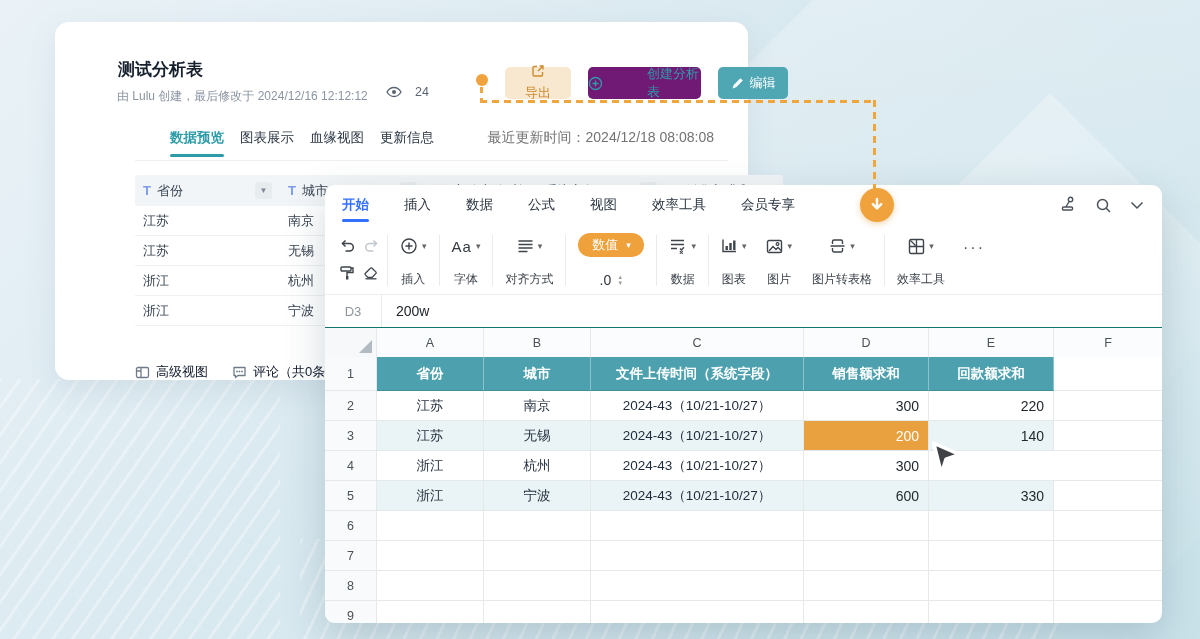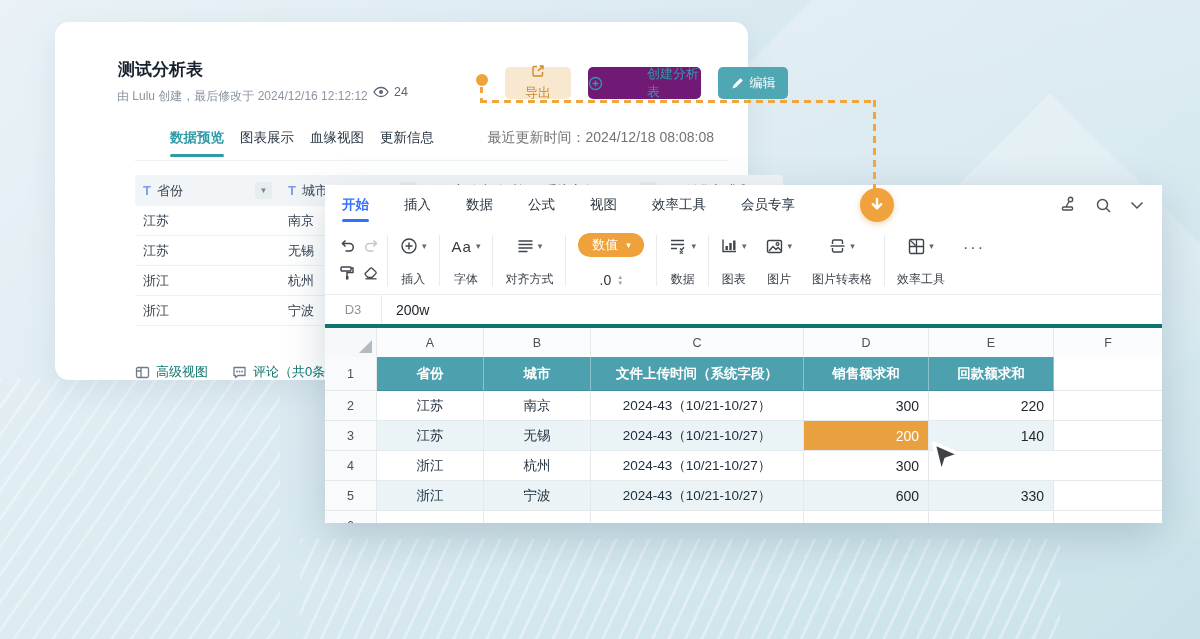"24" .views { gap: 5px -> 13px; left: 318px -> 331px }
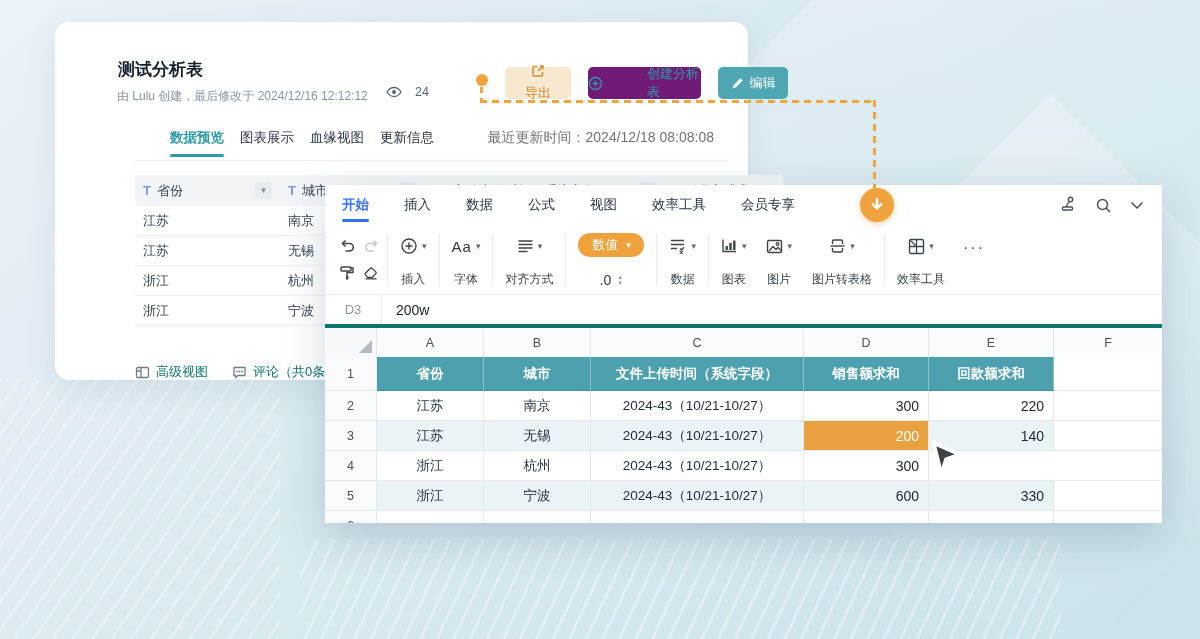"开始" .sheet { border-radius: 0 -> 10px; height: 338px -> 438px }
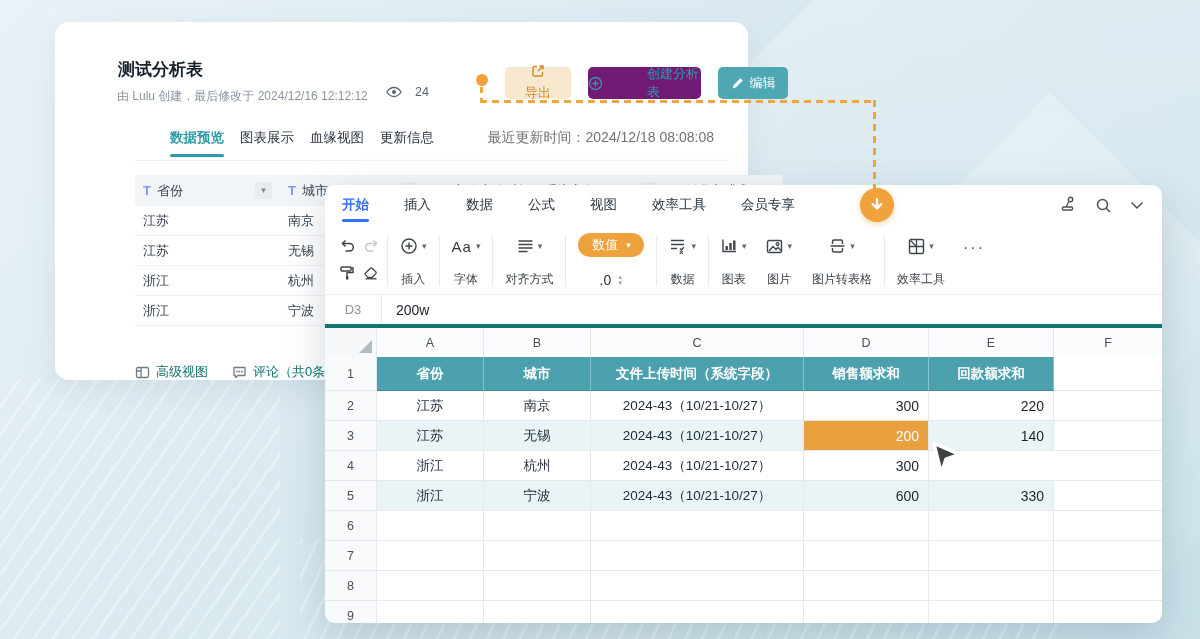"D3" .fbar { border-bottom: 4px solid #0f766e -> 1px solid #0f766e }
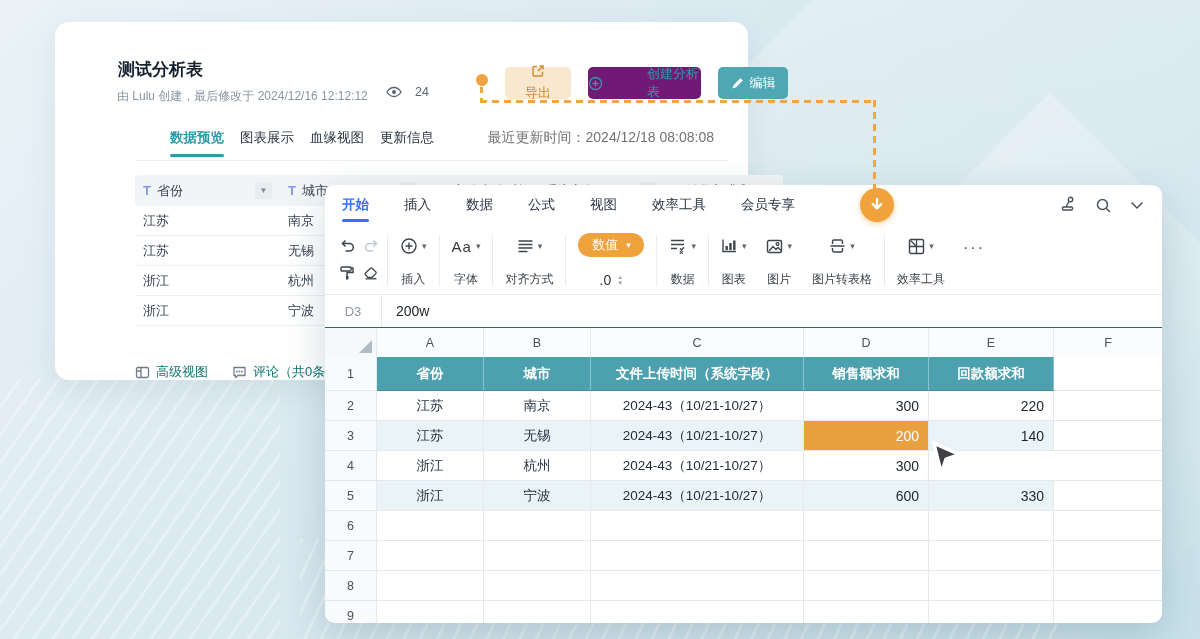"高级视图" .card-foot { color: #0f766e -> #0f172a }
